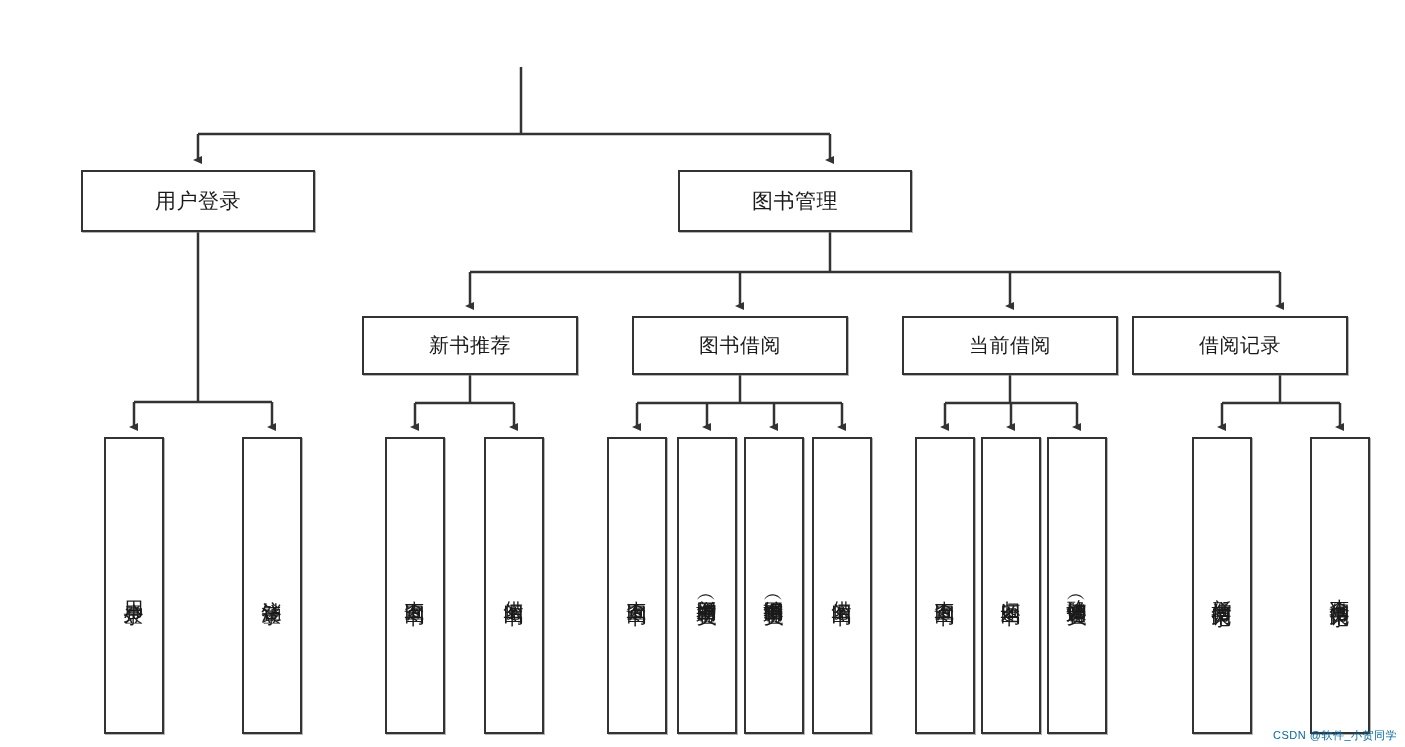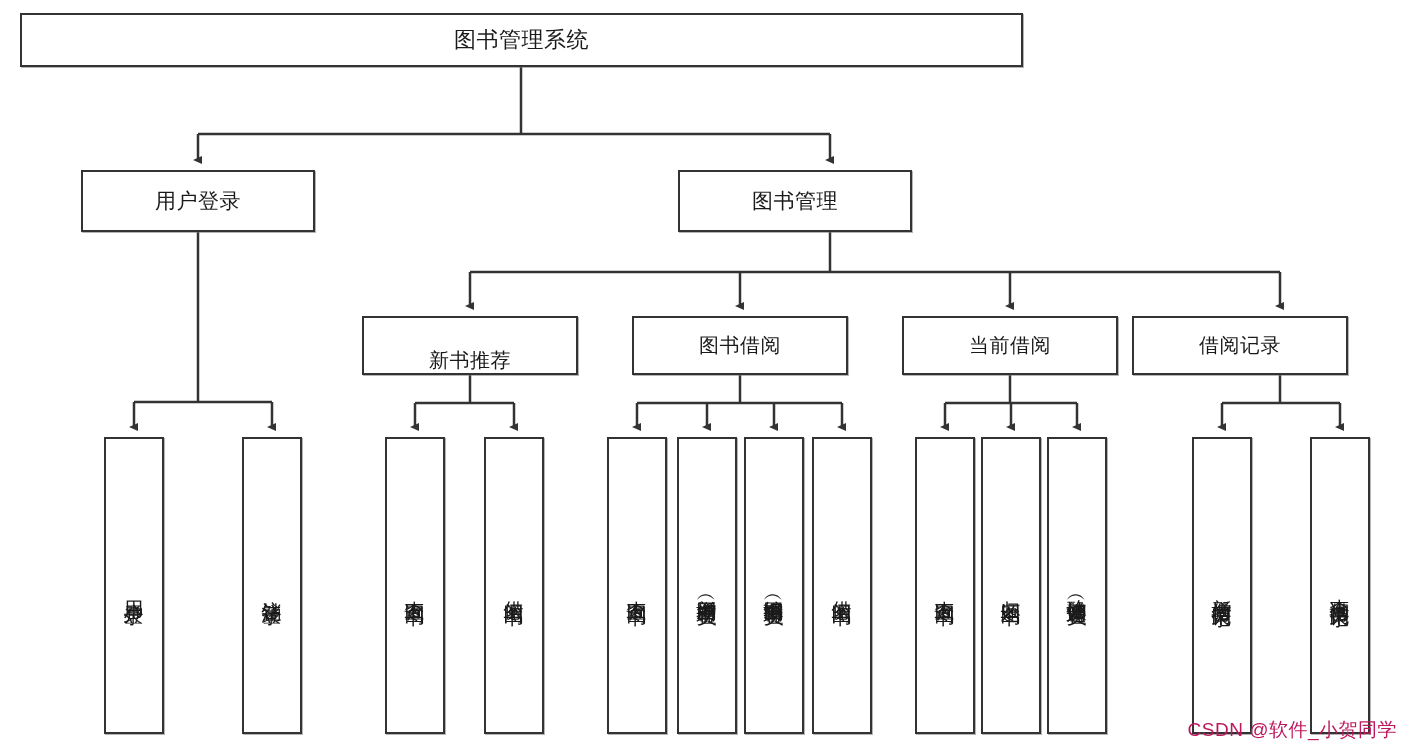"图书管理系统" div.node { html: <div> <span>图书管理系统</span> </div> -> none }
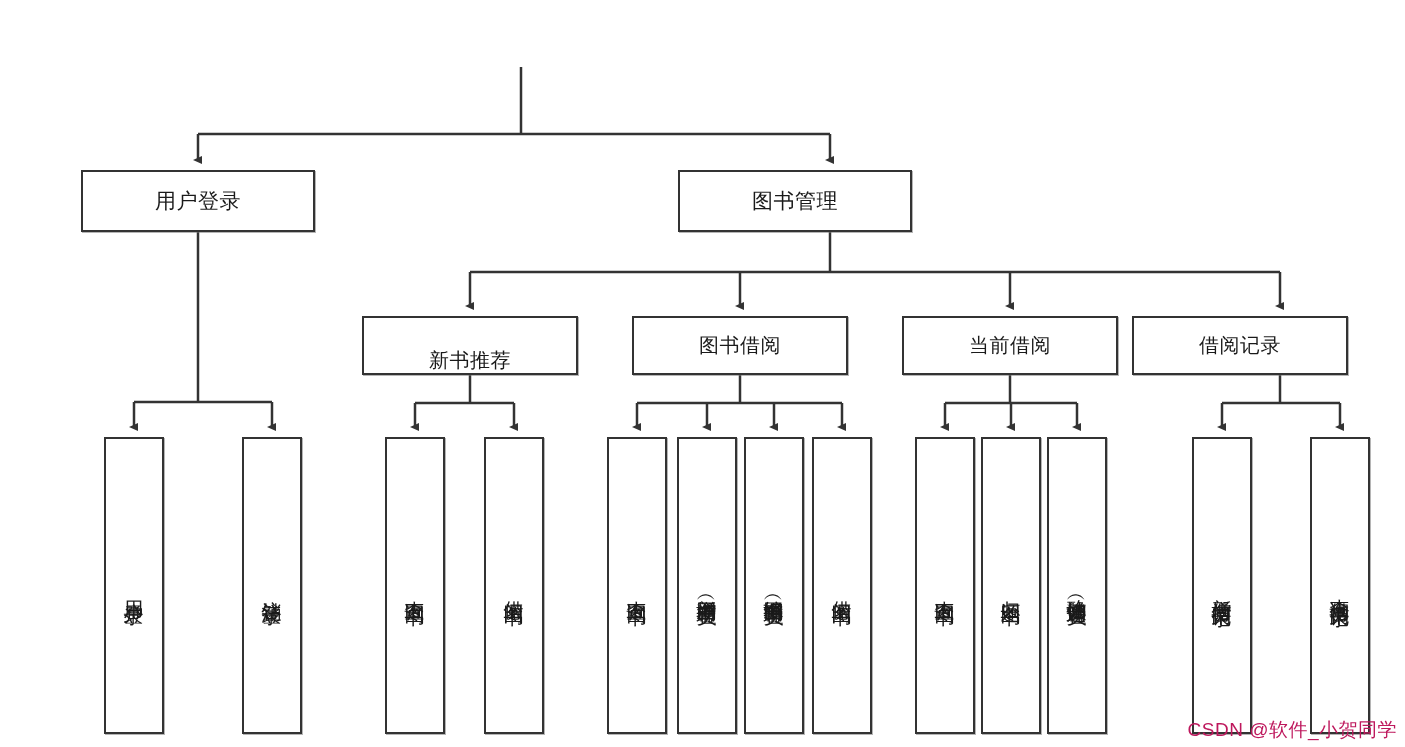"新书推荐" div.node { align-items: flex-end -> none }
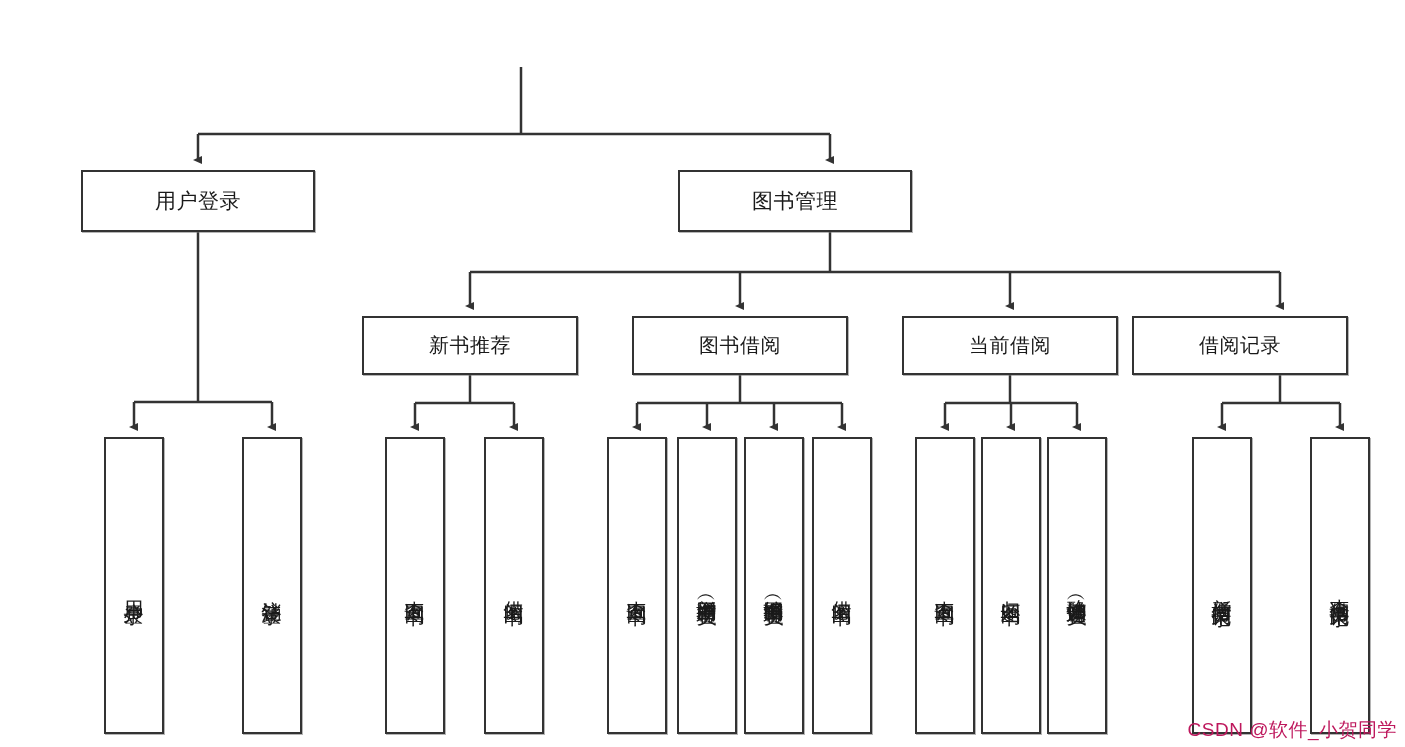"CSDN @软件_小贺同学" .watermark { color: #be185d -> #0369a1; font-size: 19px -> 11px }
